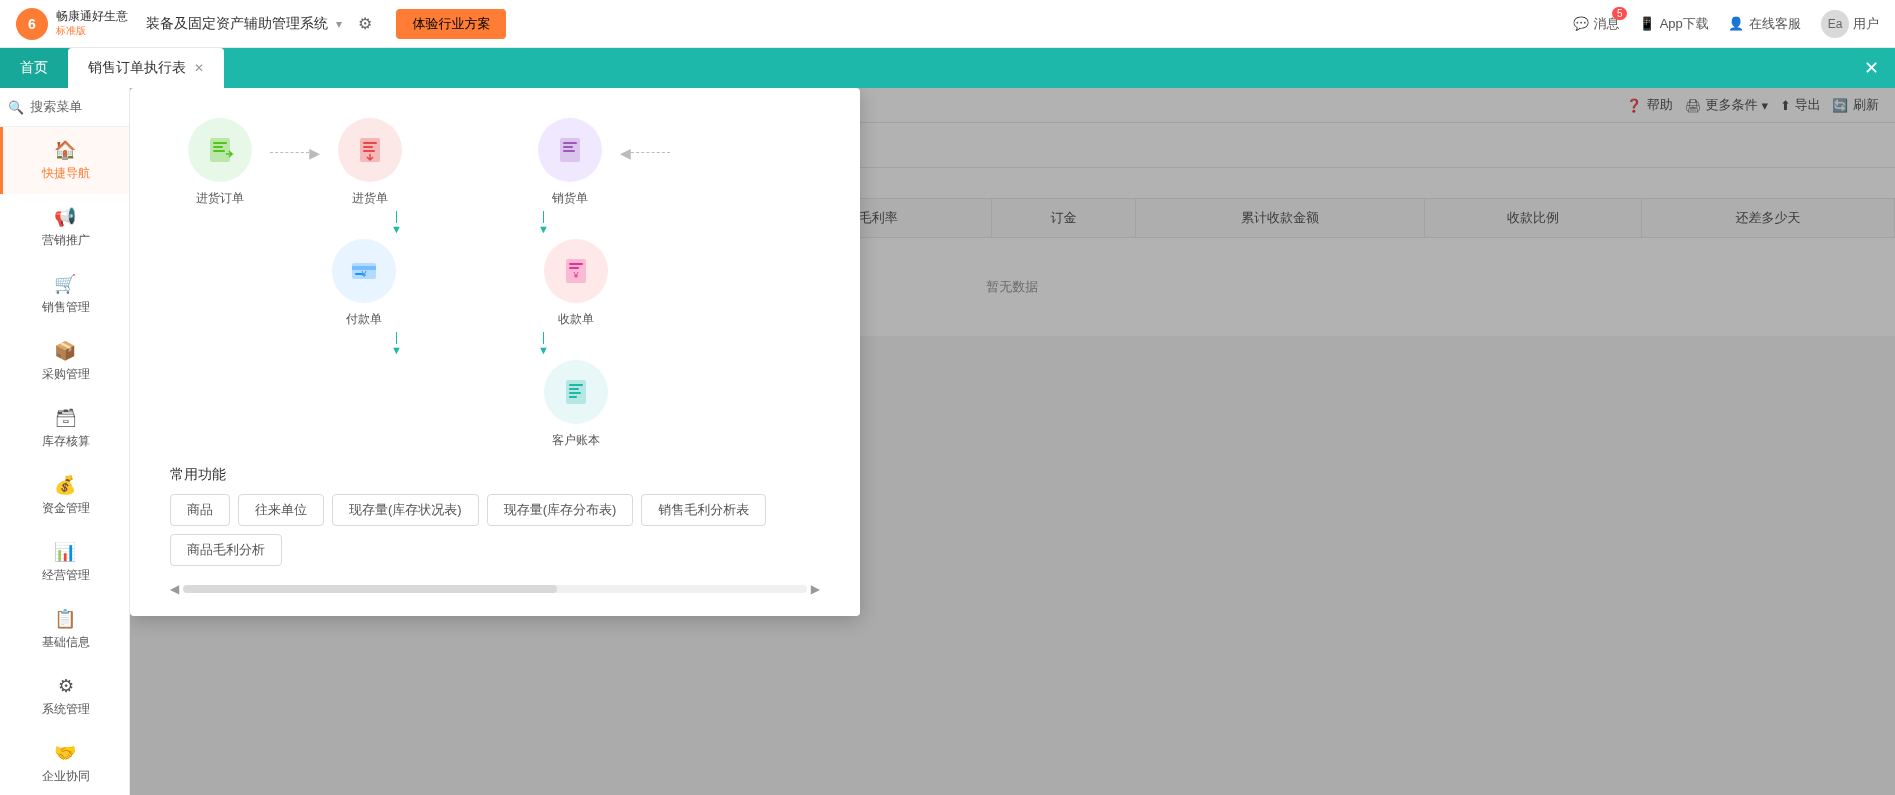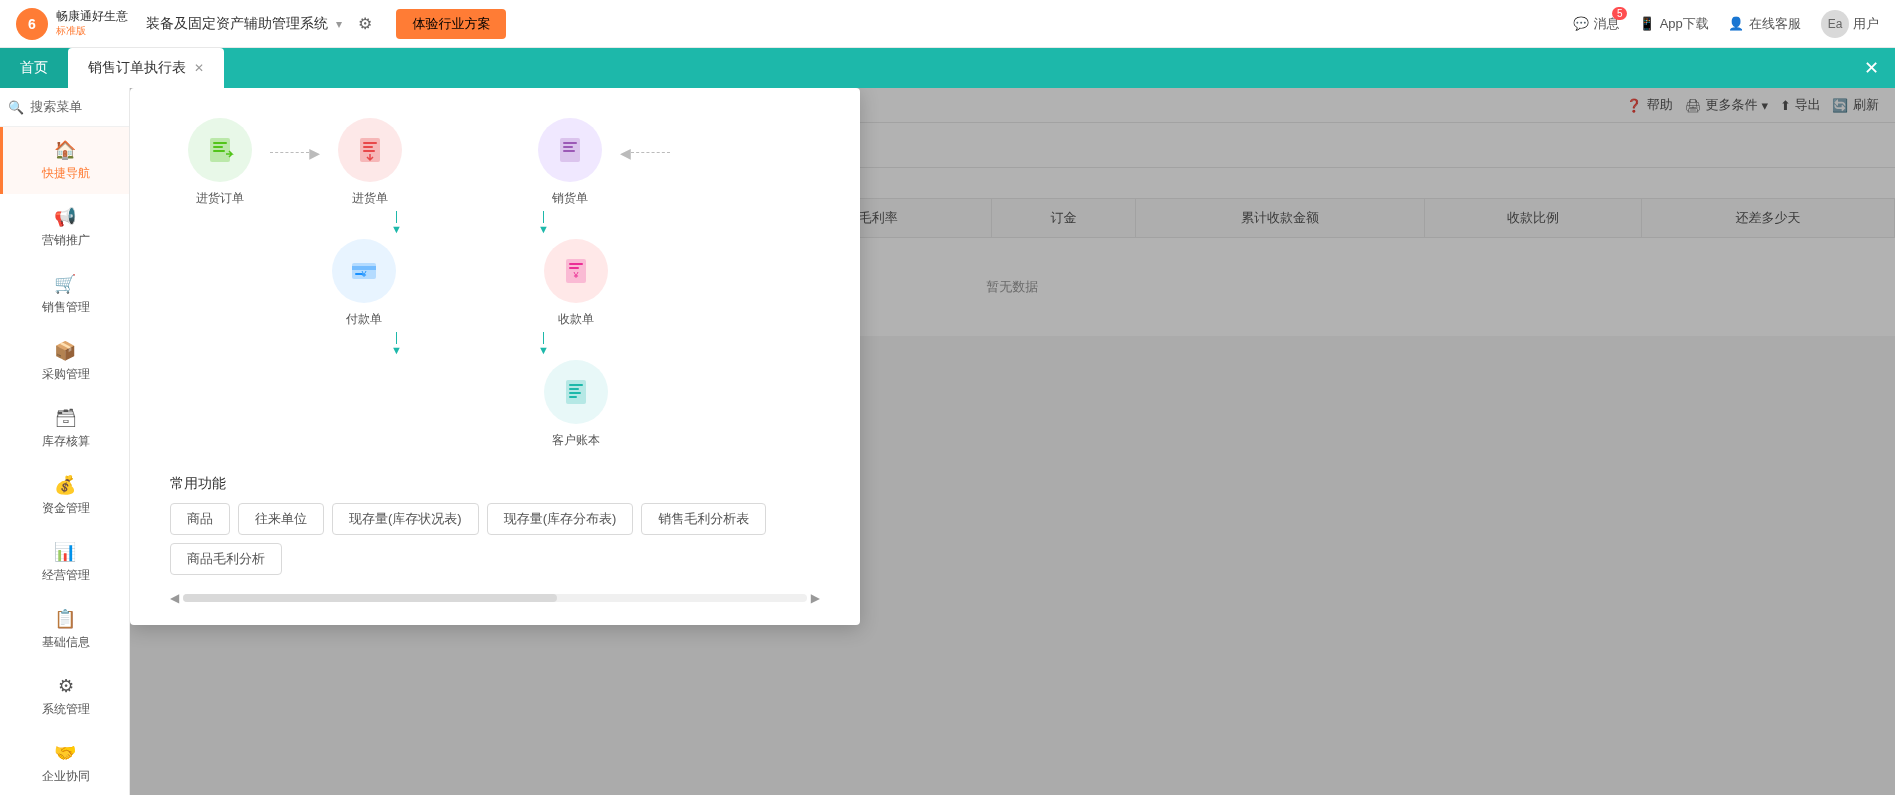"常用功能" .common-functions { margin-top: 26px -> 17px }
